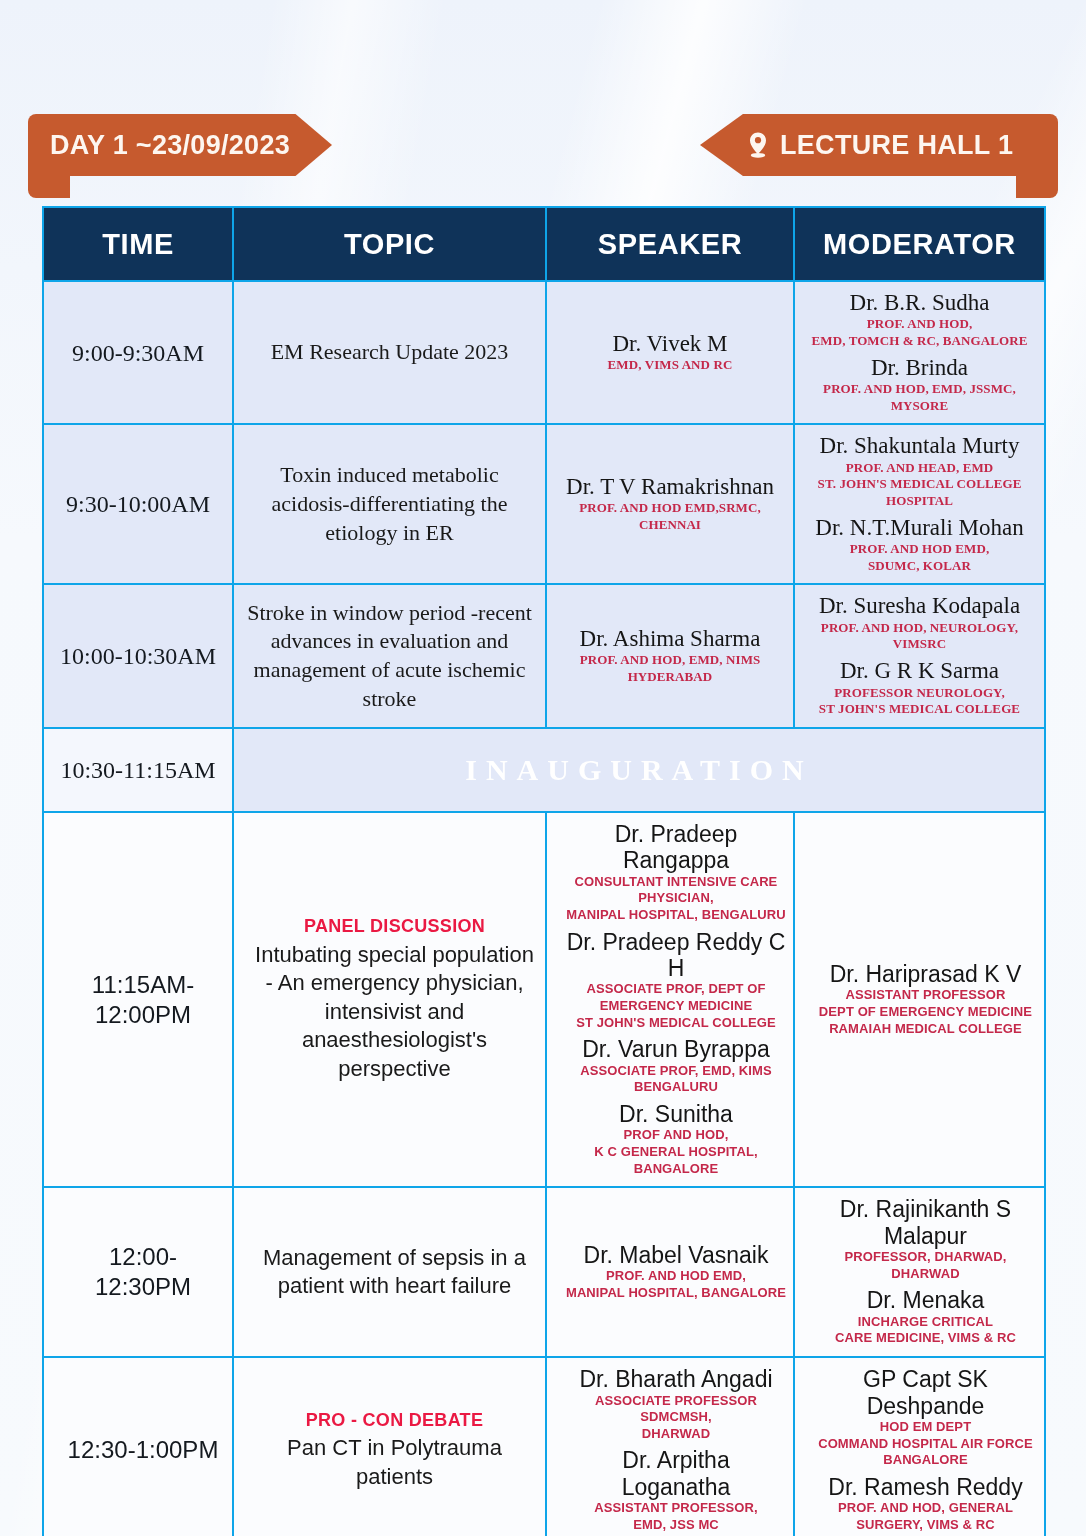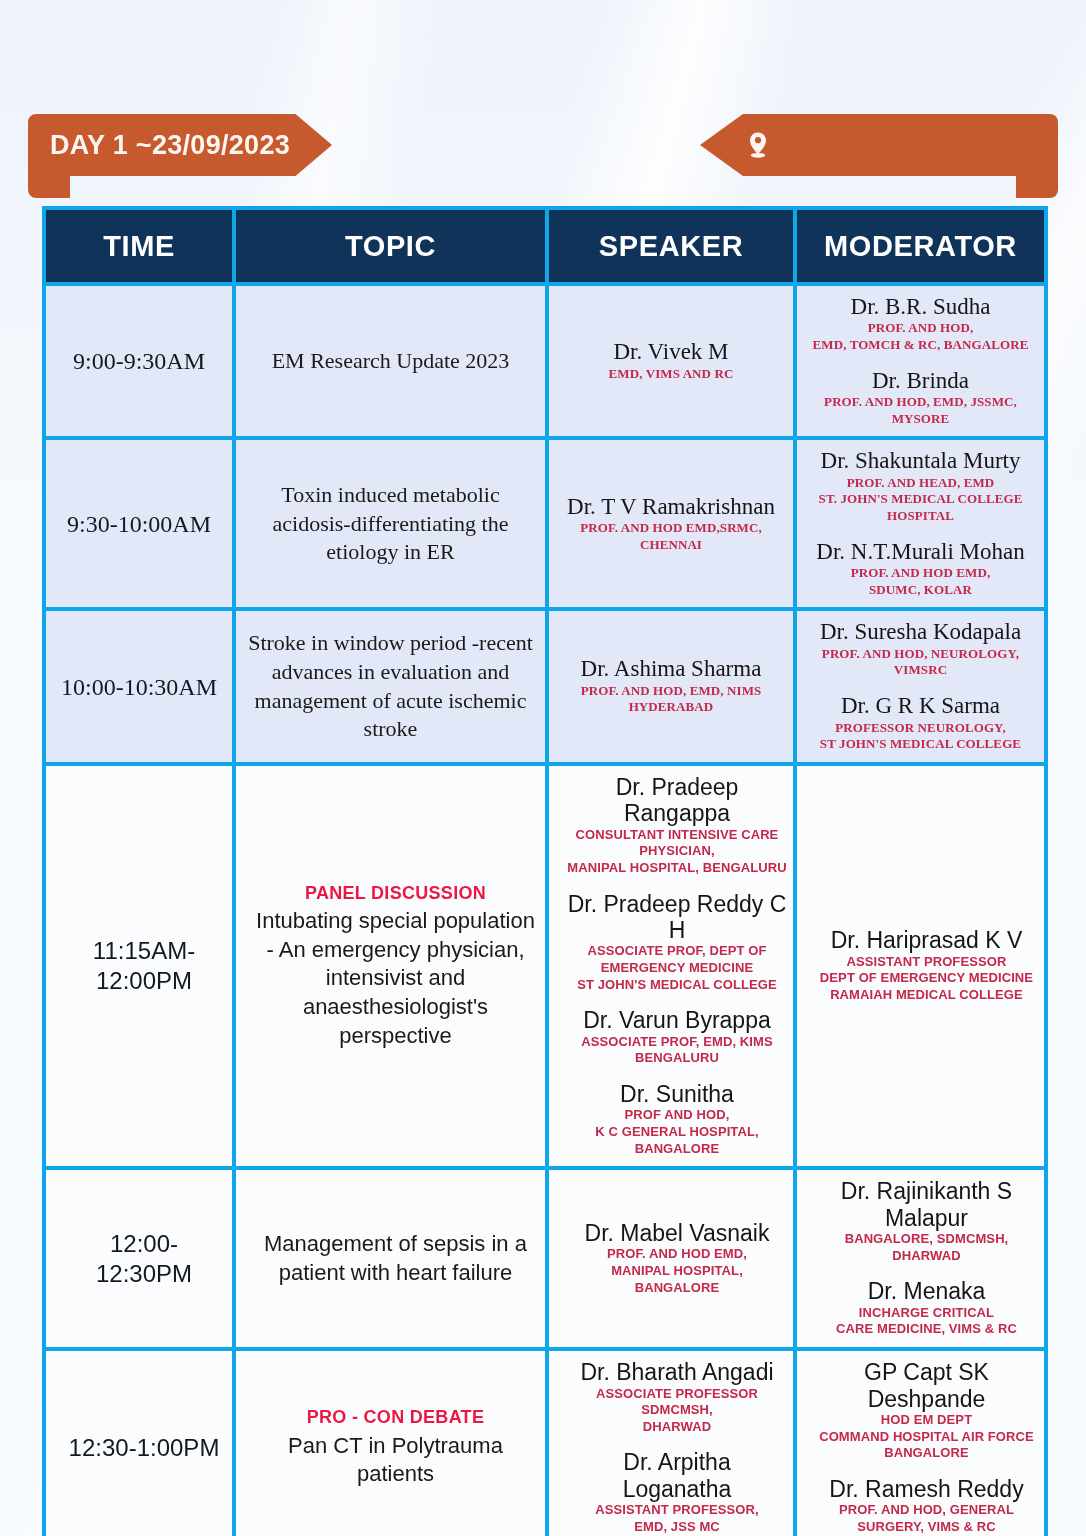"LECTURE HALL 1" span { html: none -> <span>LECTURE HALL 1</span> }
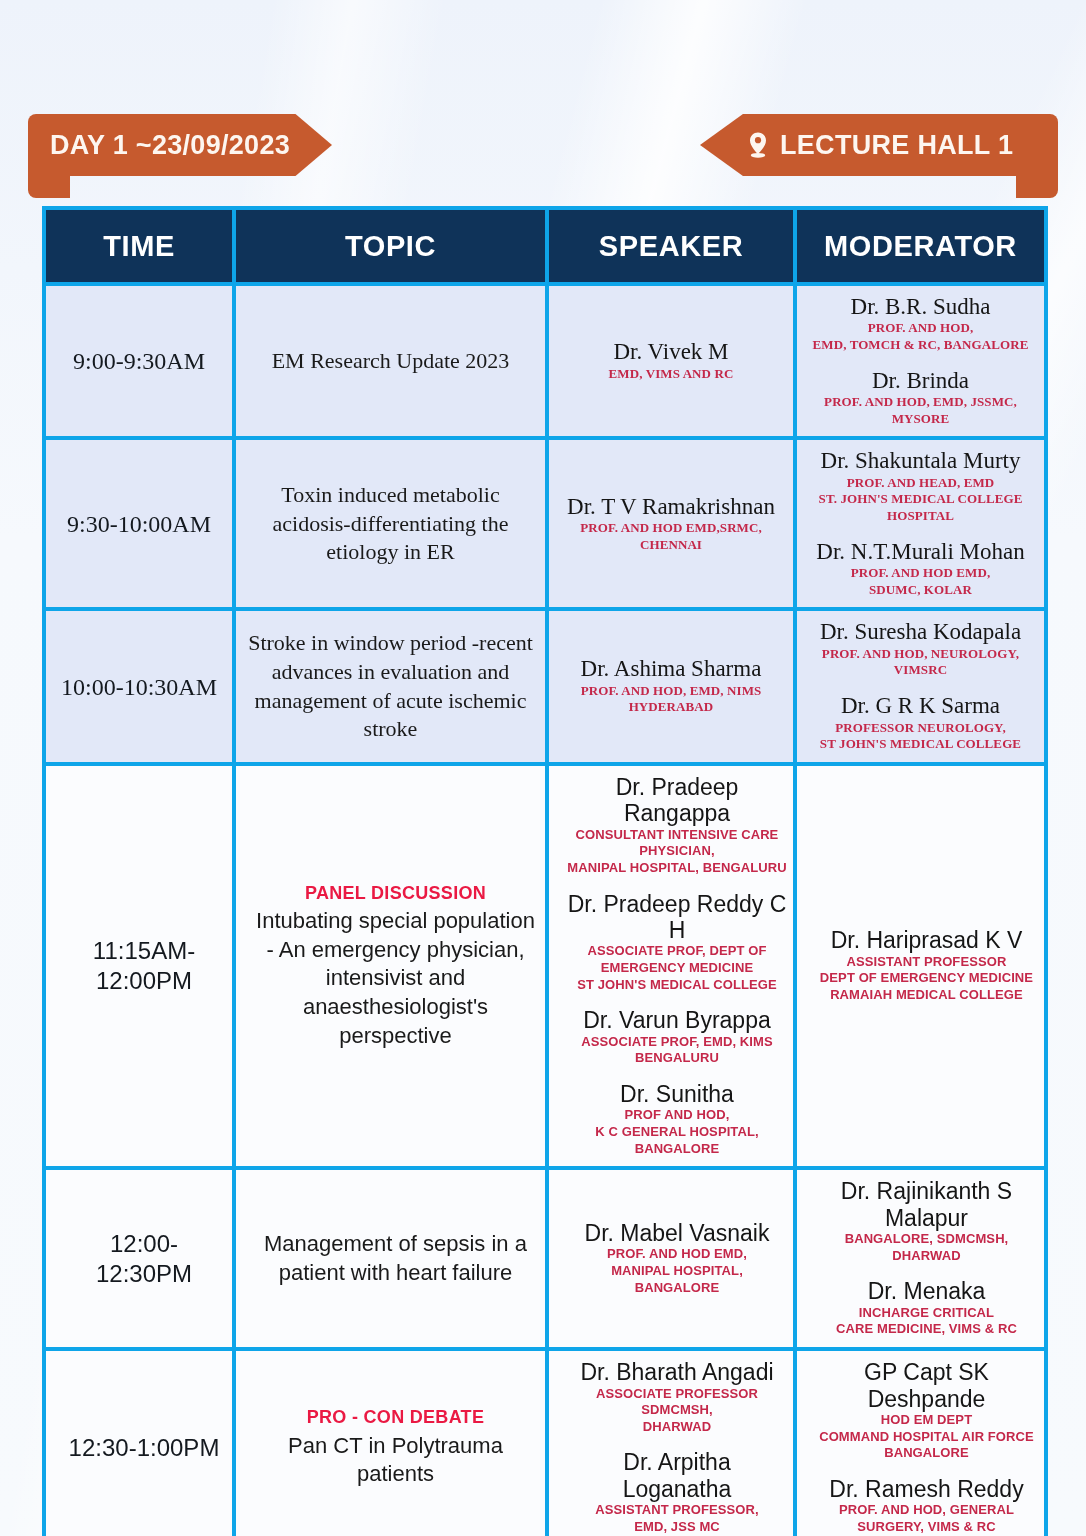"TIME" .sched th, .sched td { border: 4px solid #0ea5e9 -> 2px solid #0ea5e9 }
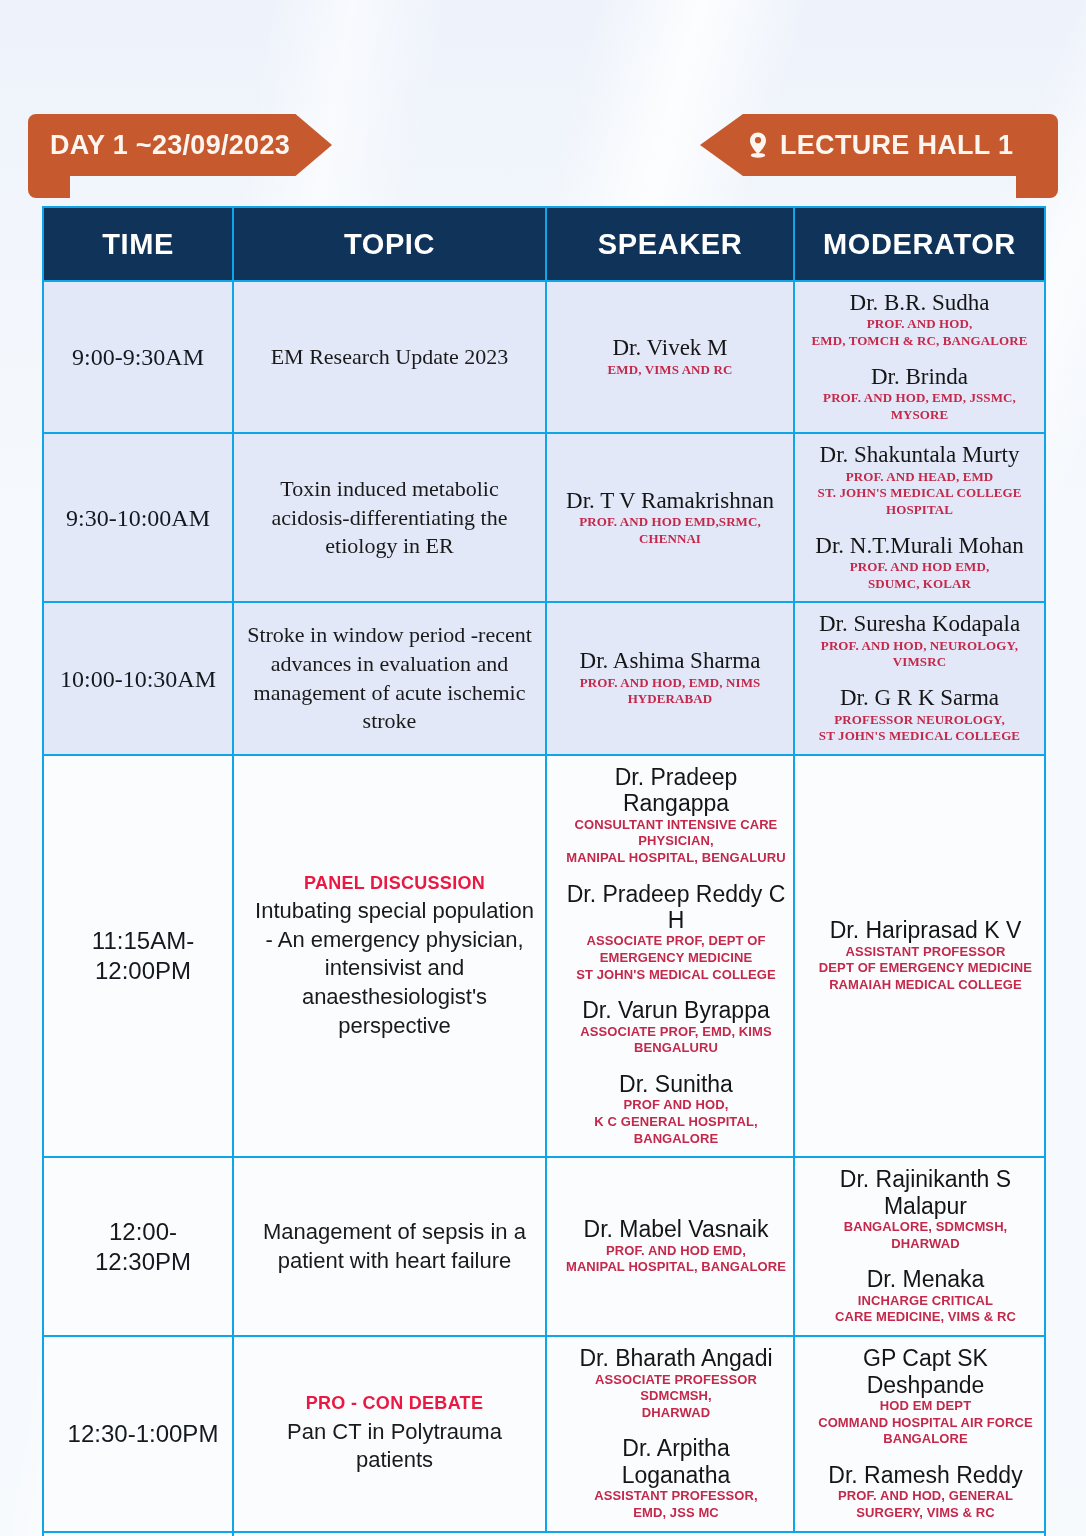"Dr. Brinda" .person + .person { margin-top: 14px -> 5px }
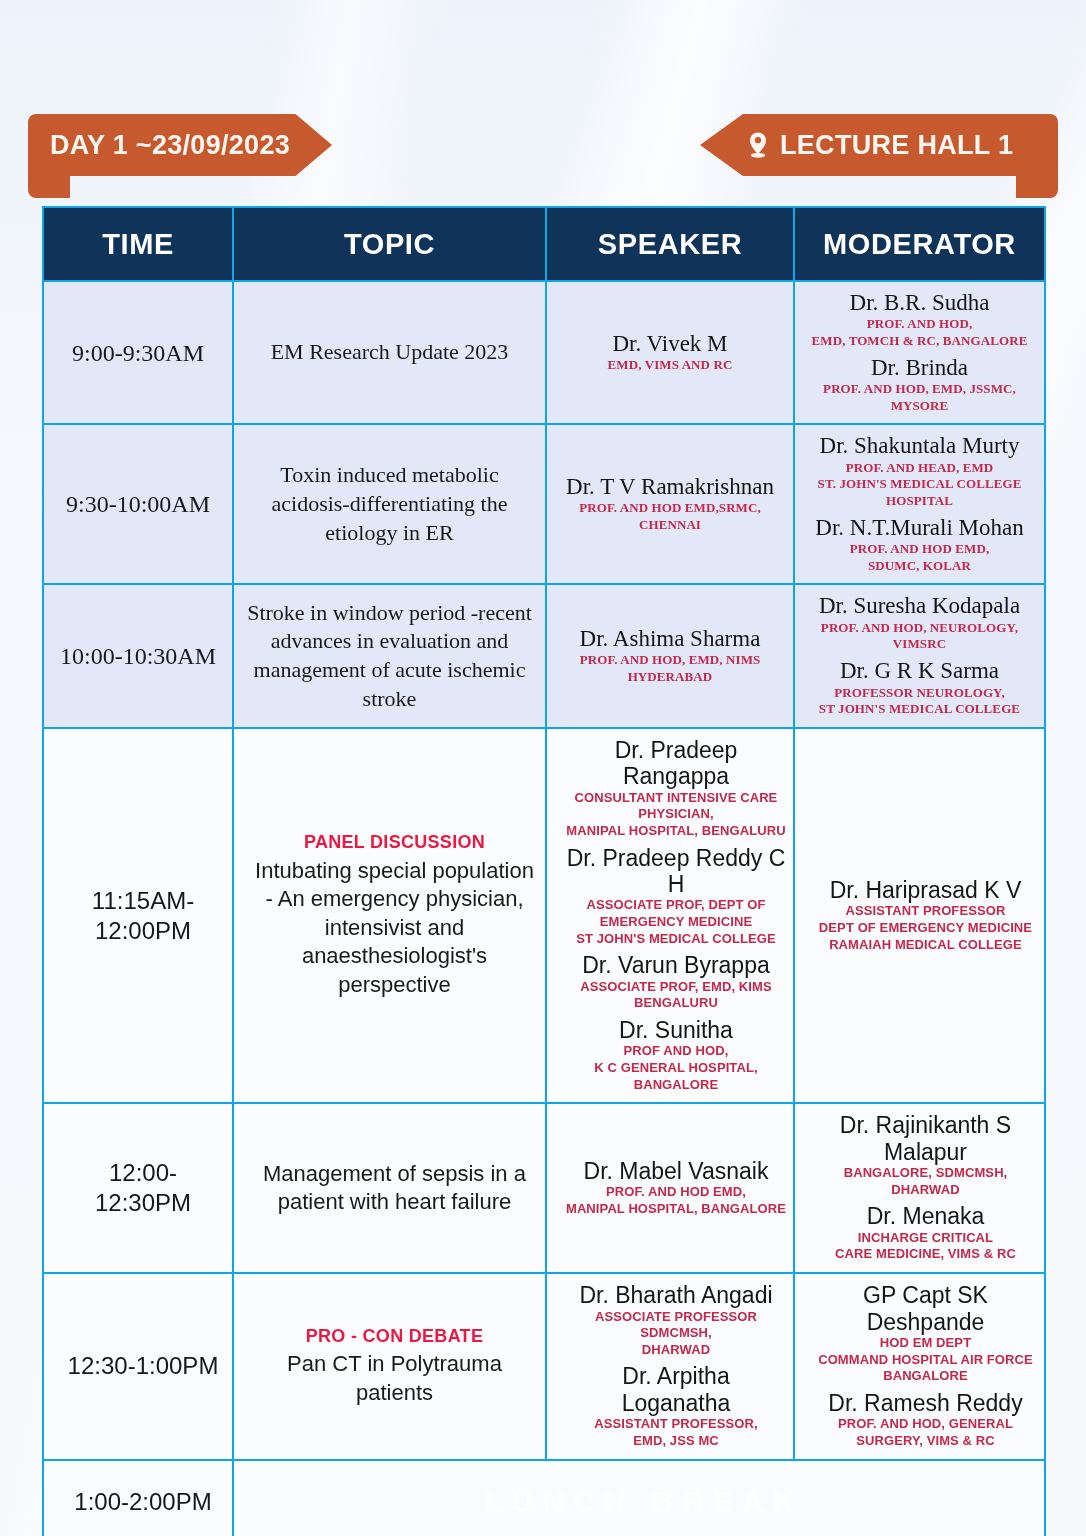"10:30-11:15AM" tr.tint { html: none -> <tr> <td>10:30-11:15AM</td> <td>INAUGURATION</td> </tr> }
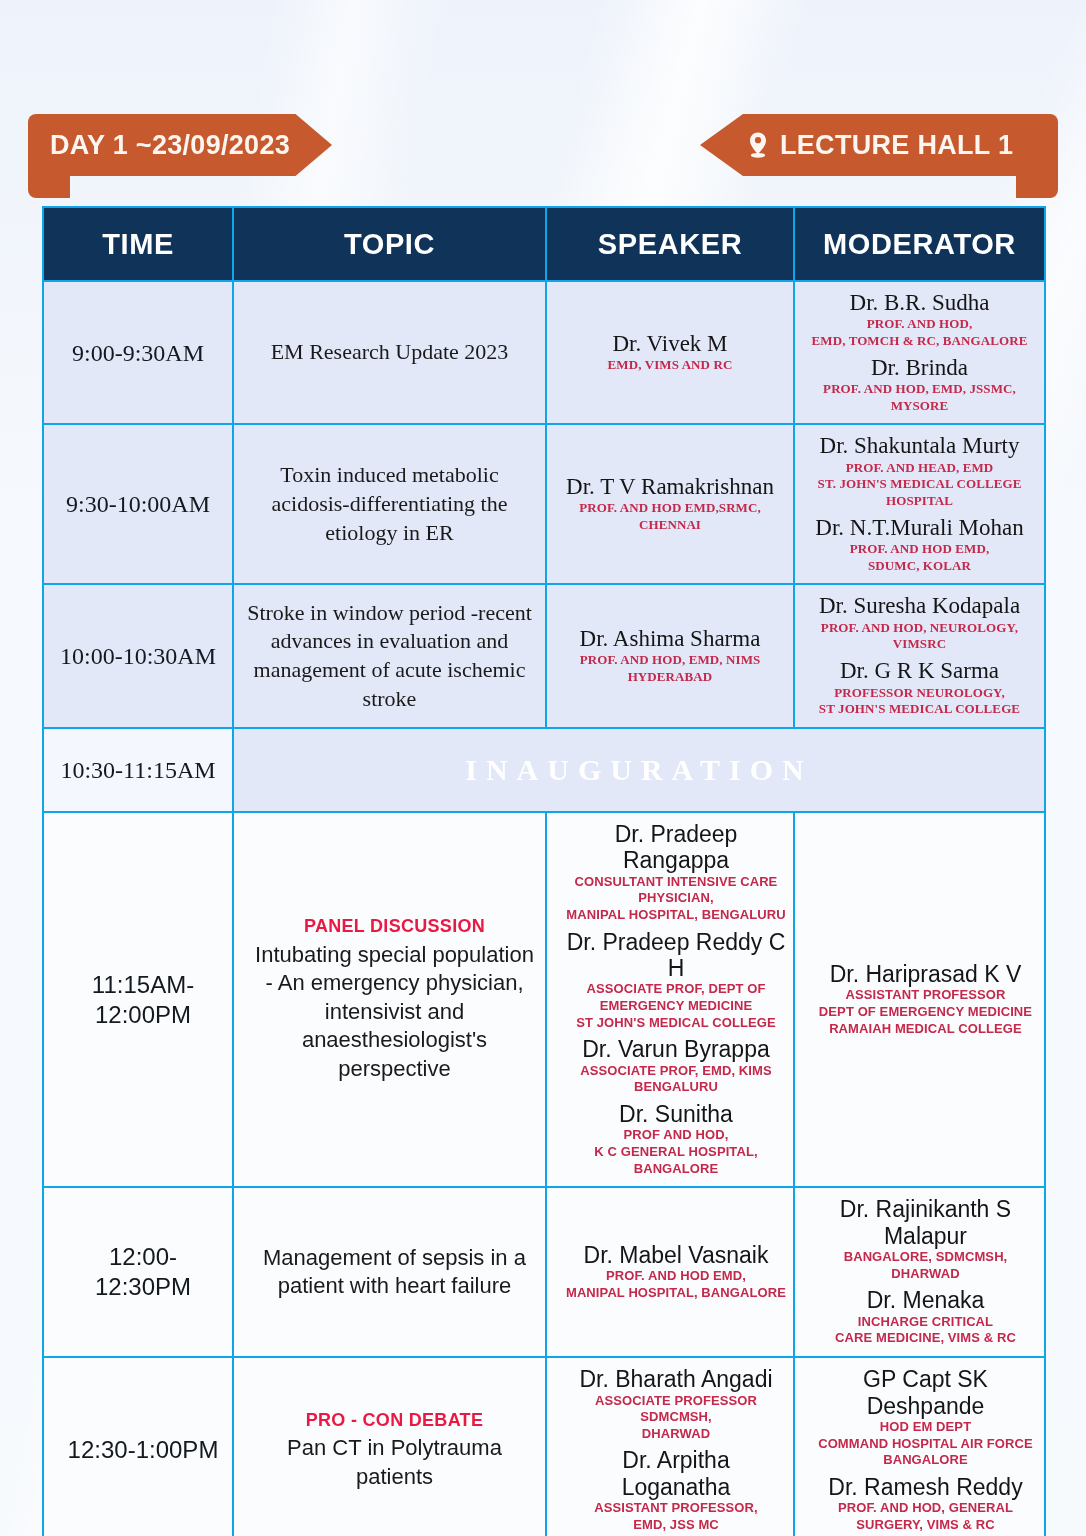"BANGALORE, SDMCMSH, DHARWAD" span.p-aff { text: BANGALORE, SDMCMSH -> PROFESSOR, DHARWAD }
